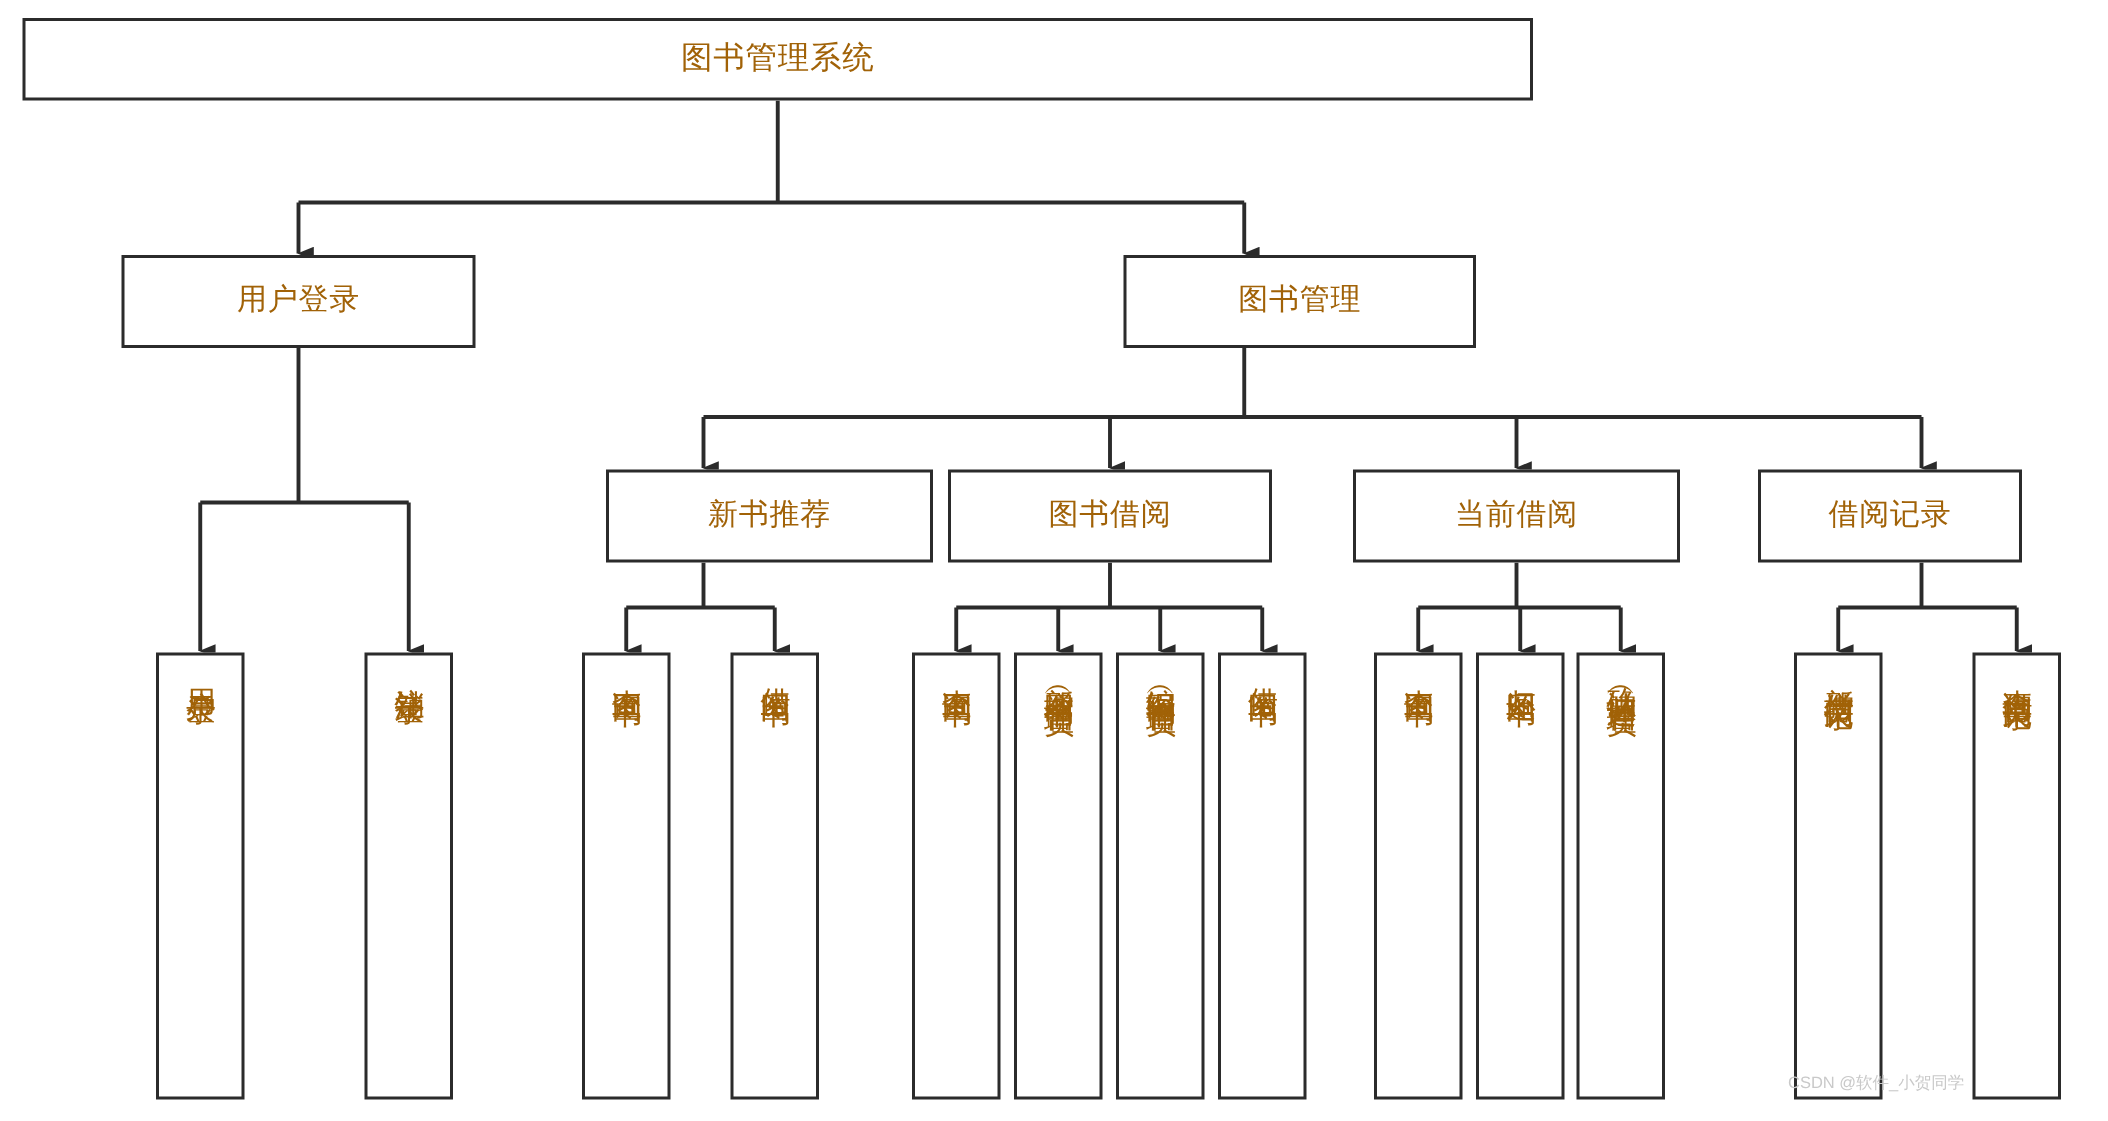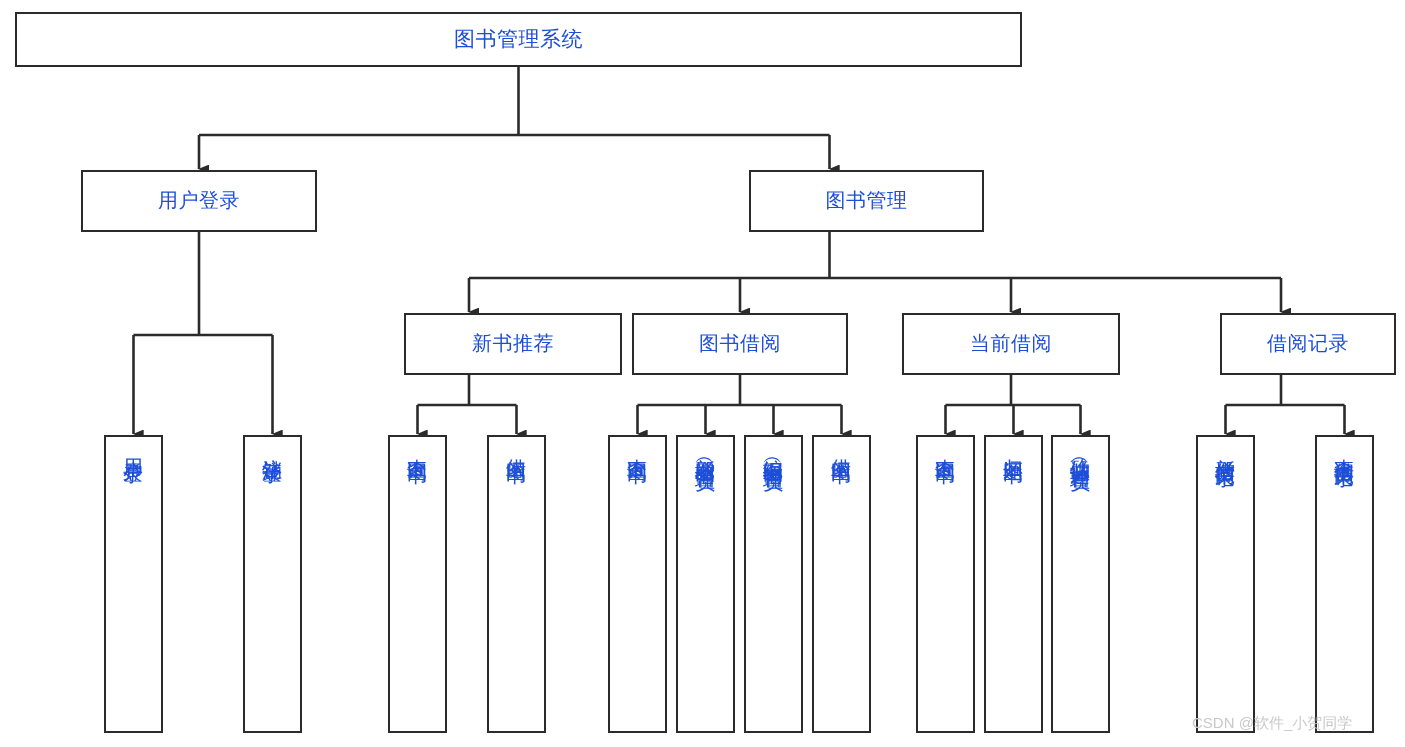"图书管理系统" .node { color: #1d4ed8 -> #a16207 }
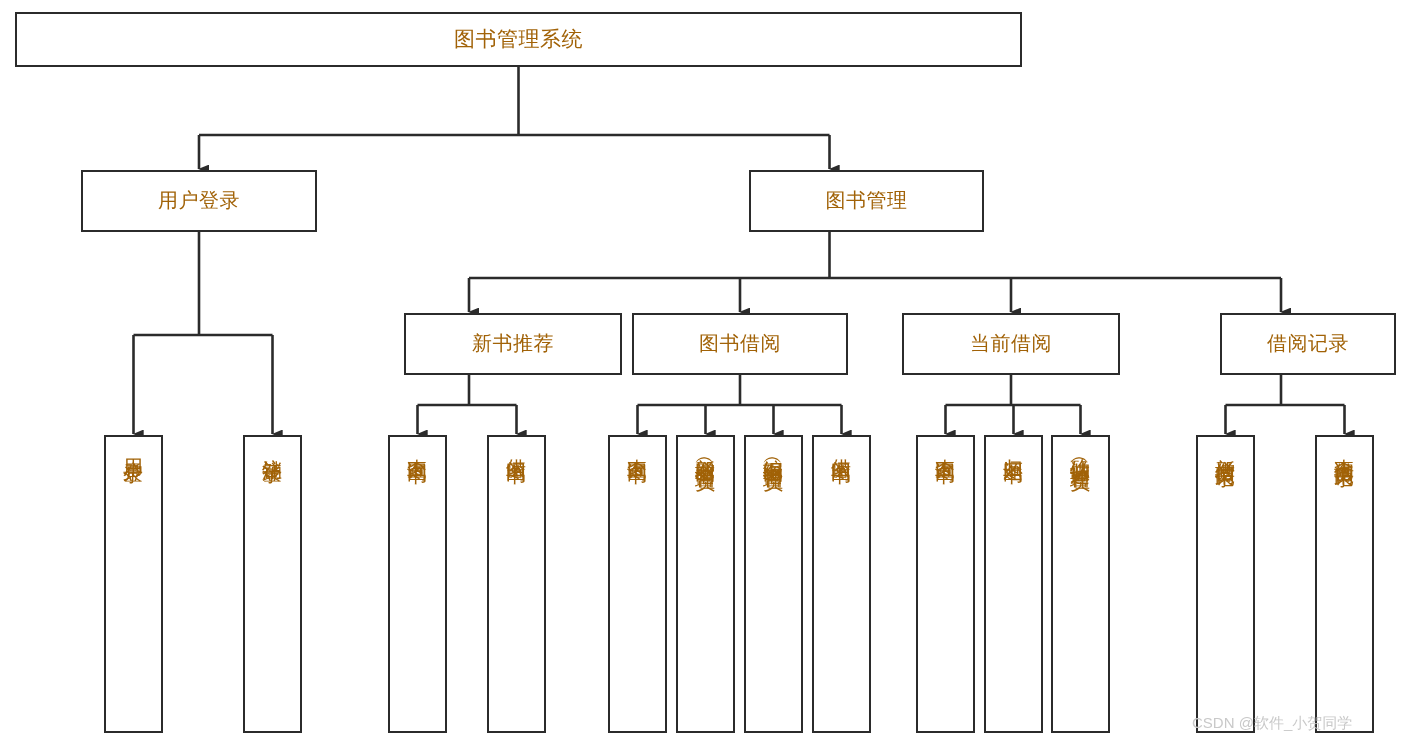"借阅记录" div.node { margin-left: 48px -> none }
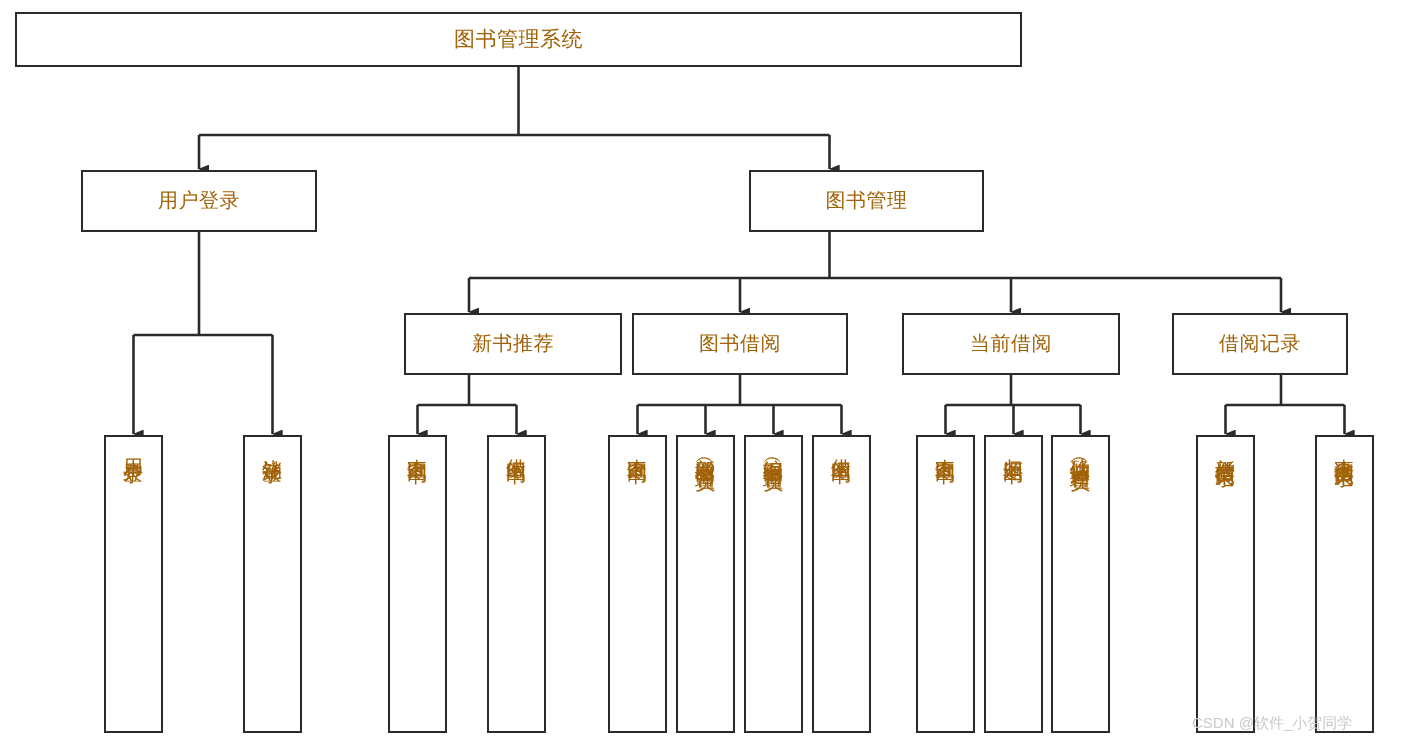"CSDN @软件_小贺同学" .watermark { font-size: 15px -> 11px }
